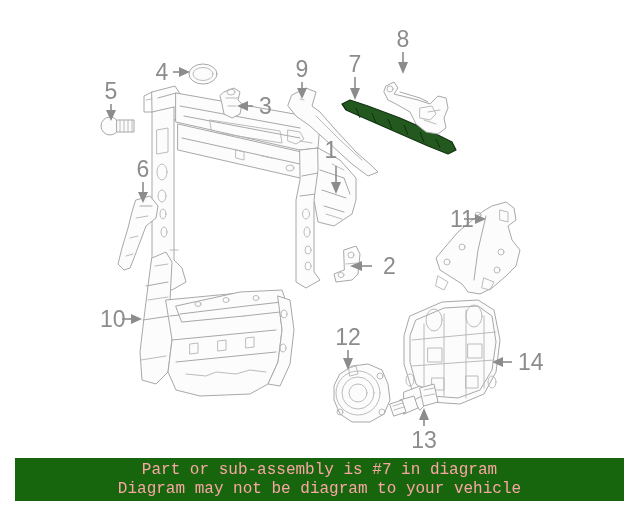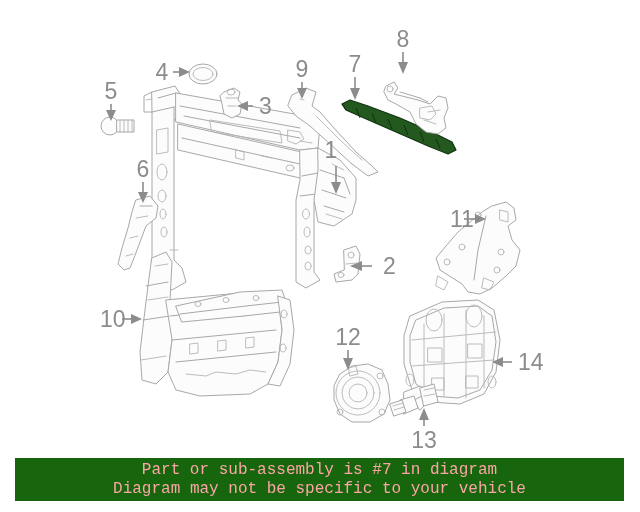"Diagram may not be specific" div.banner-line { text: specific -> diagram }
